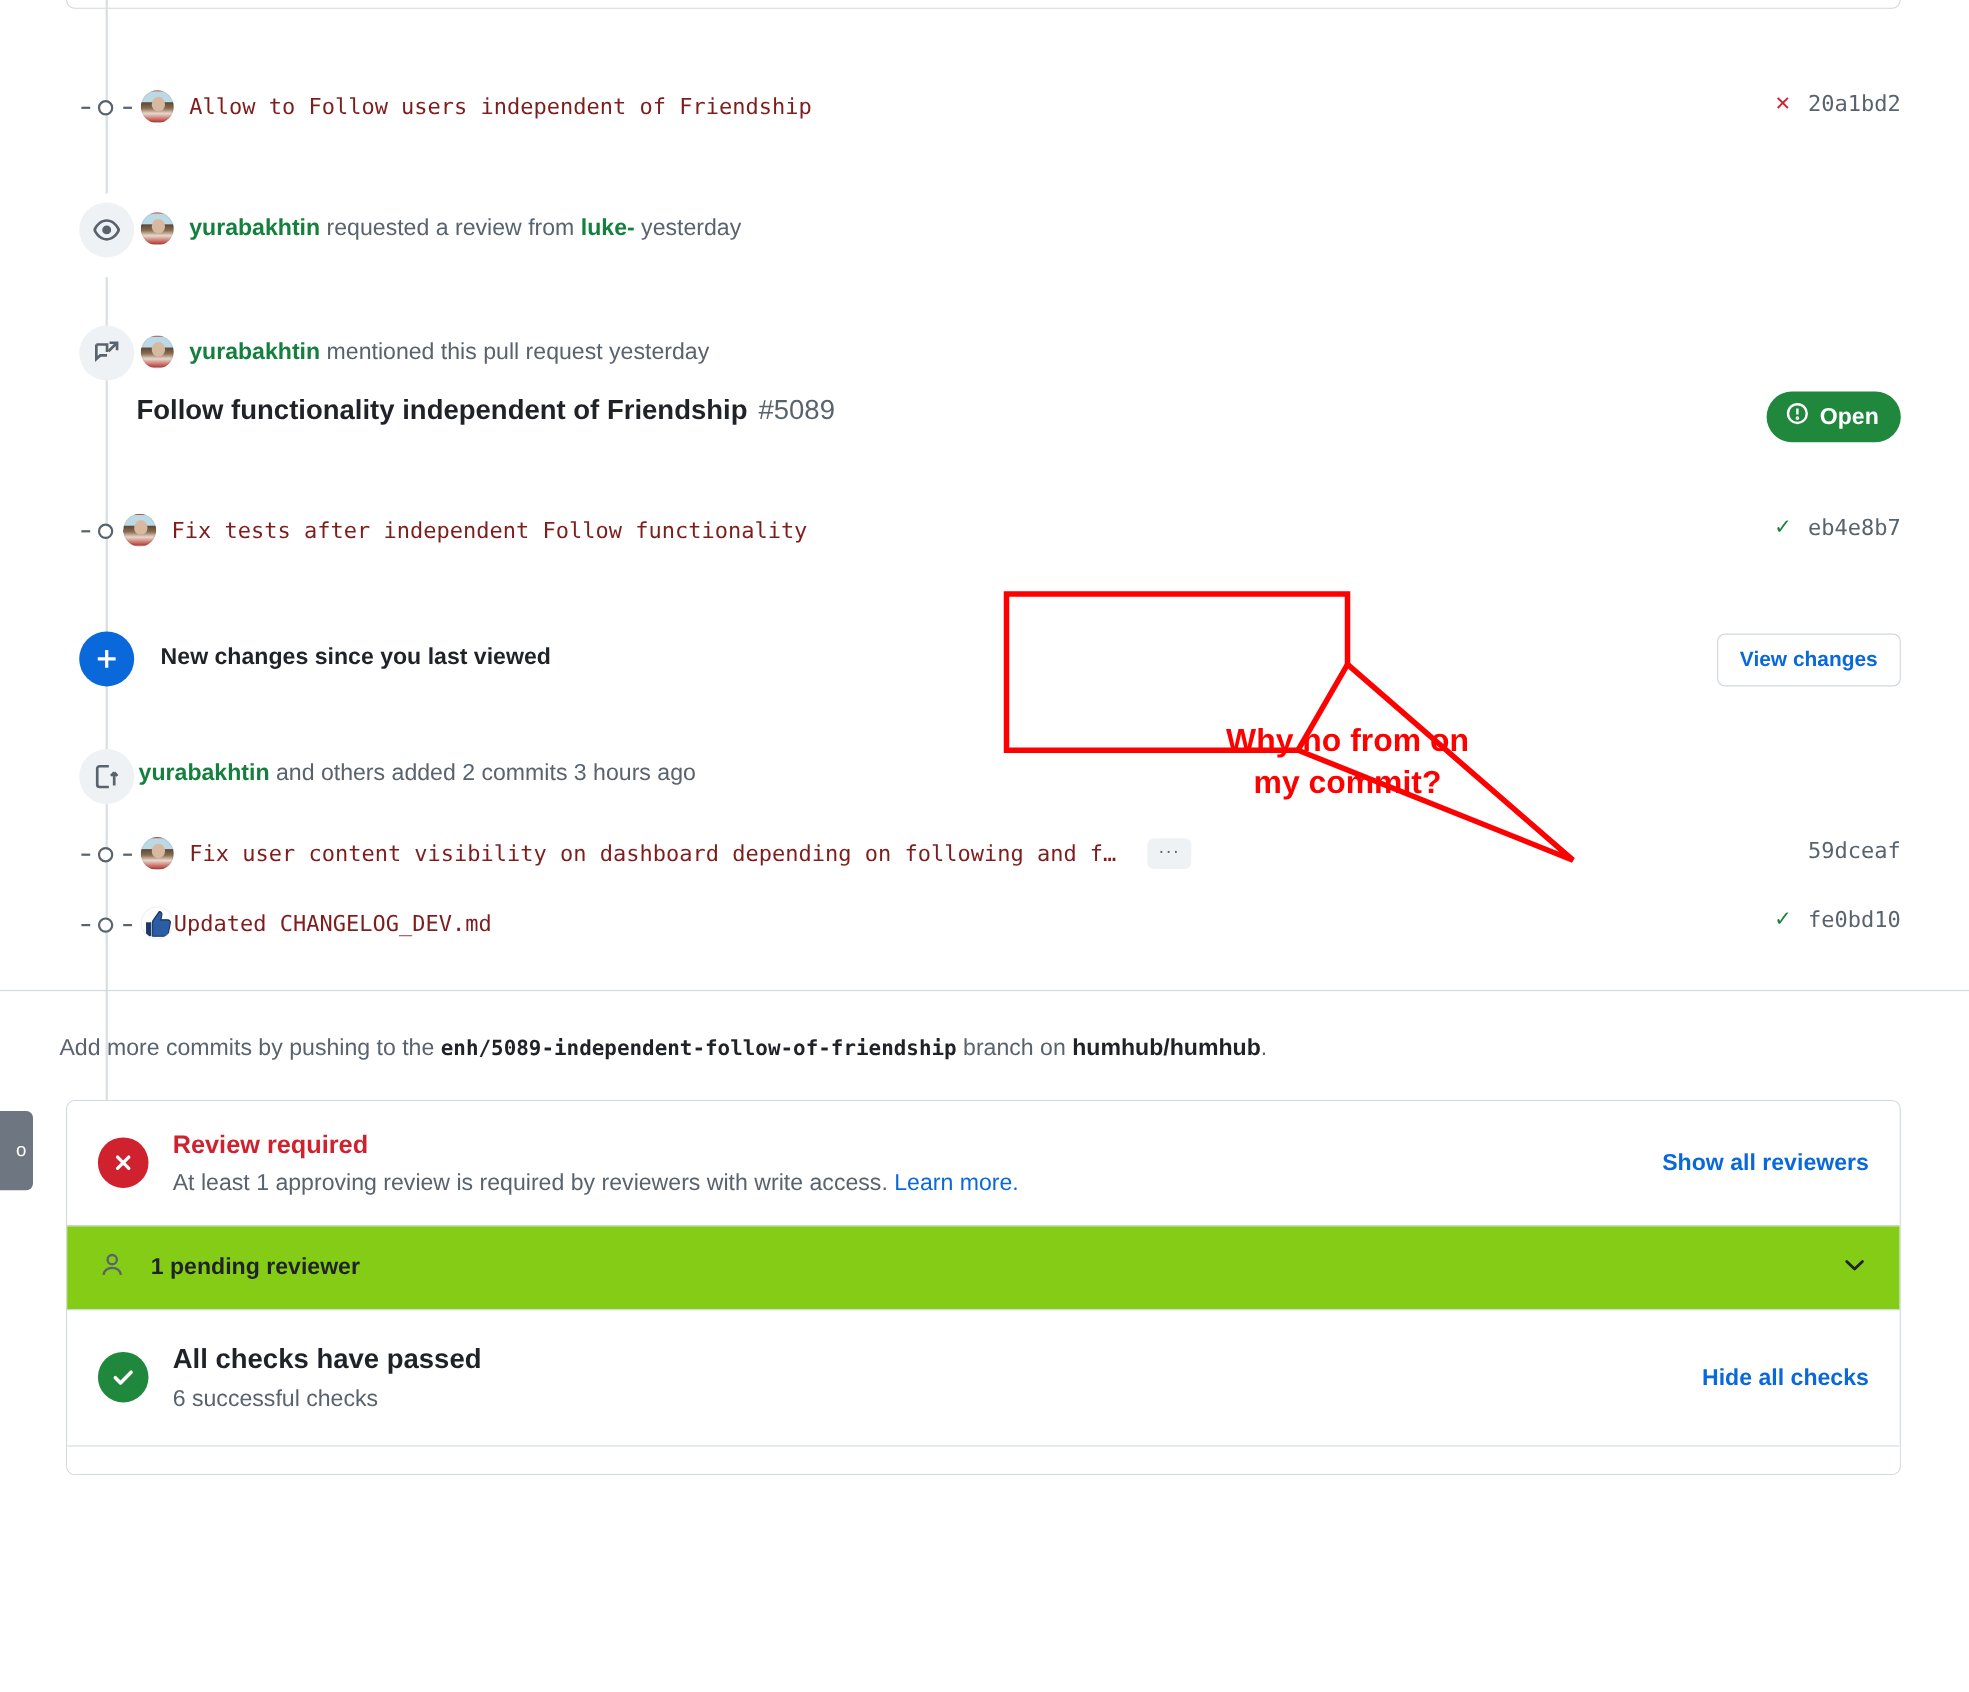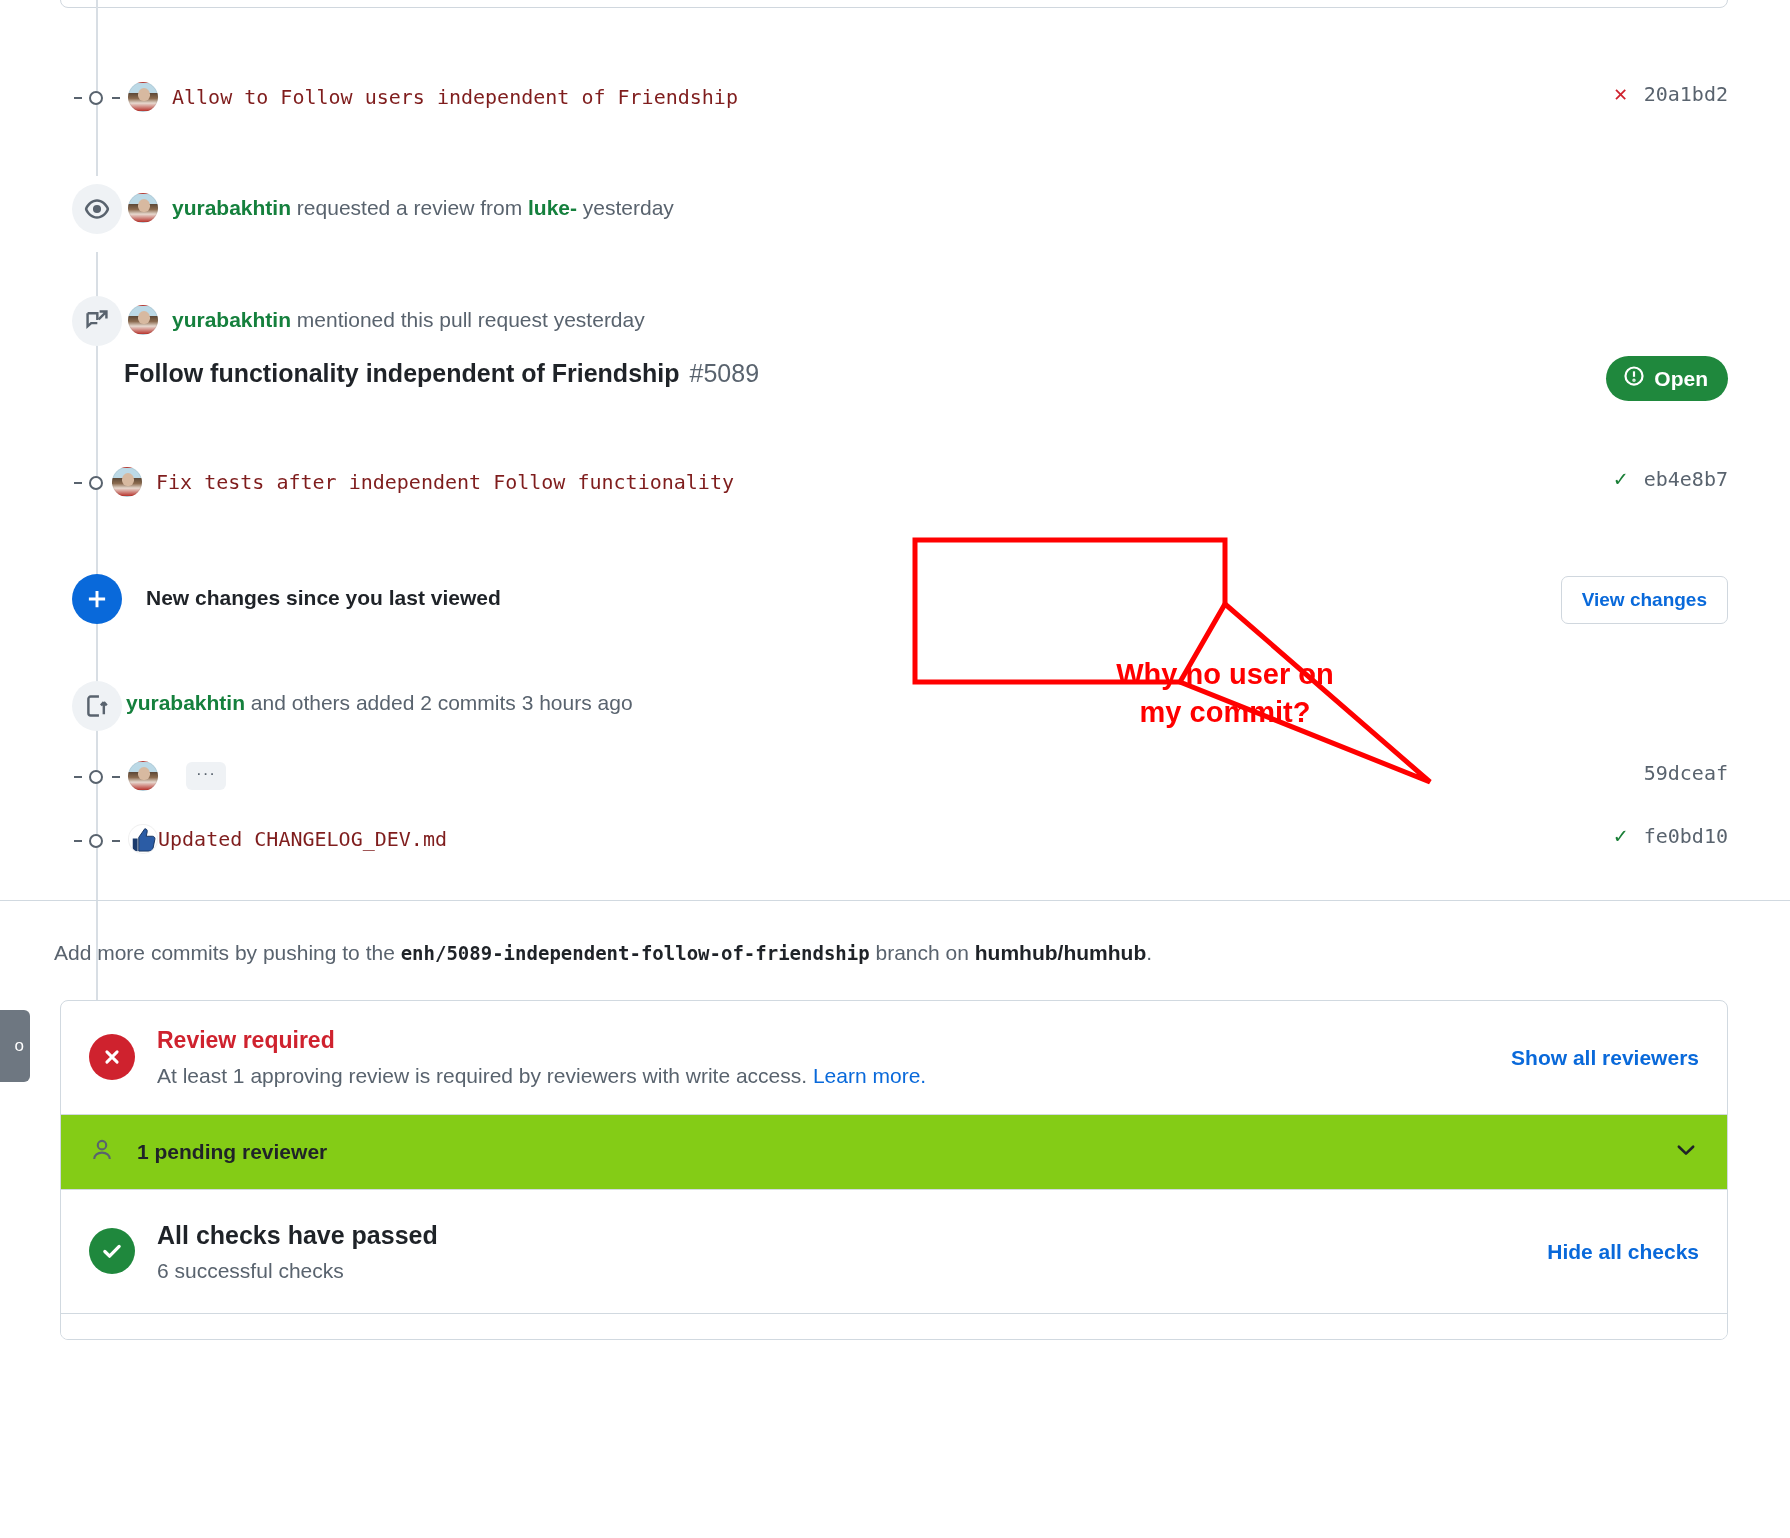"Why no user on" div { text: user -> from }
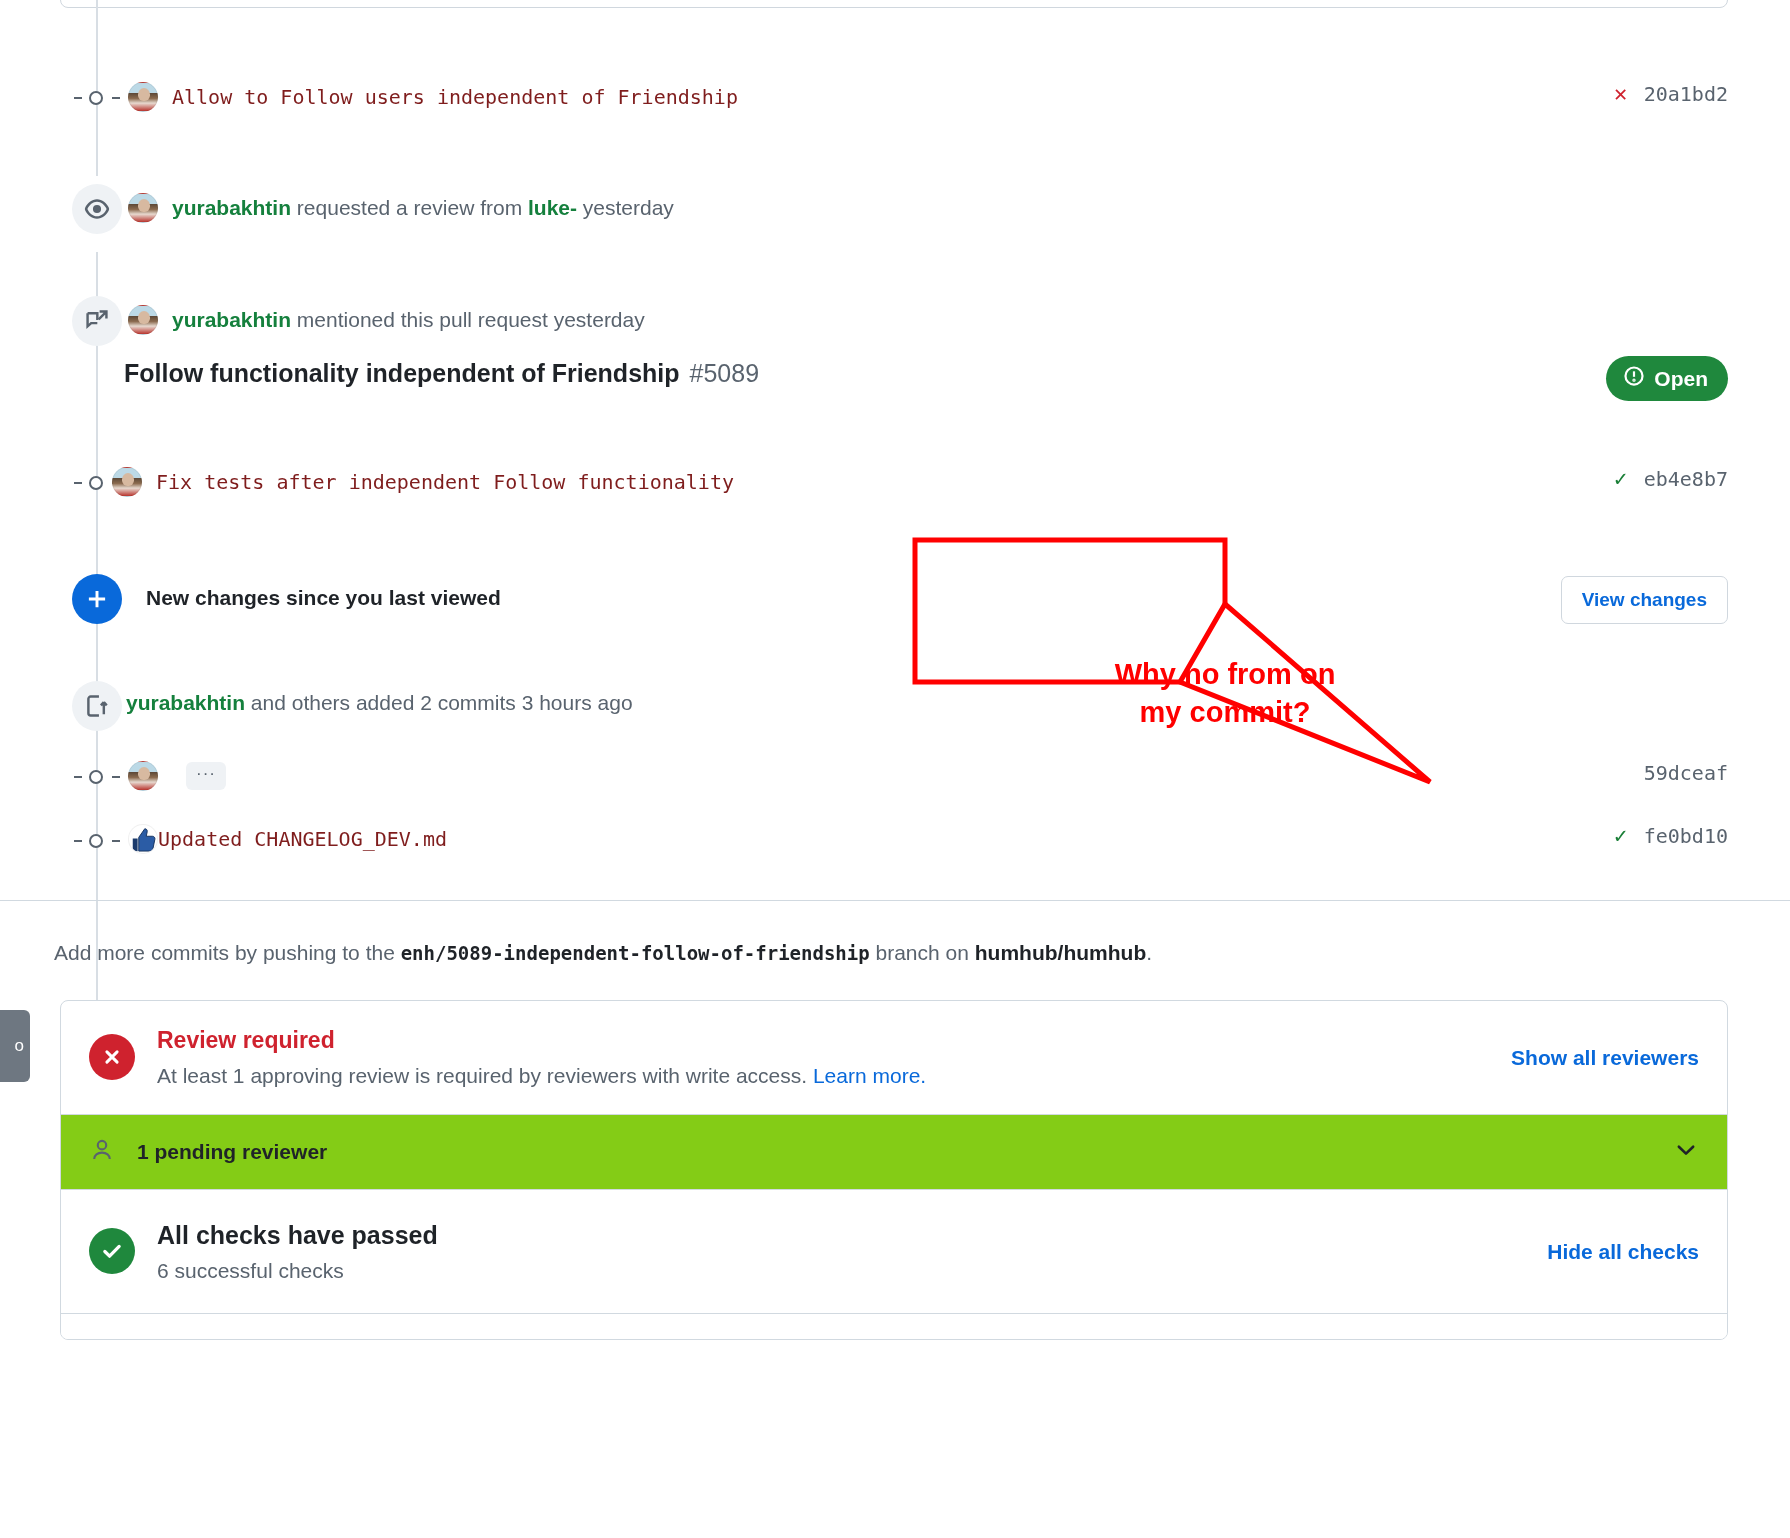"Fix user content visibility on" span.commit-title { html: none -> <span>Fix user content visibility on dashboard depending on following and f…</span> }
